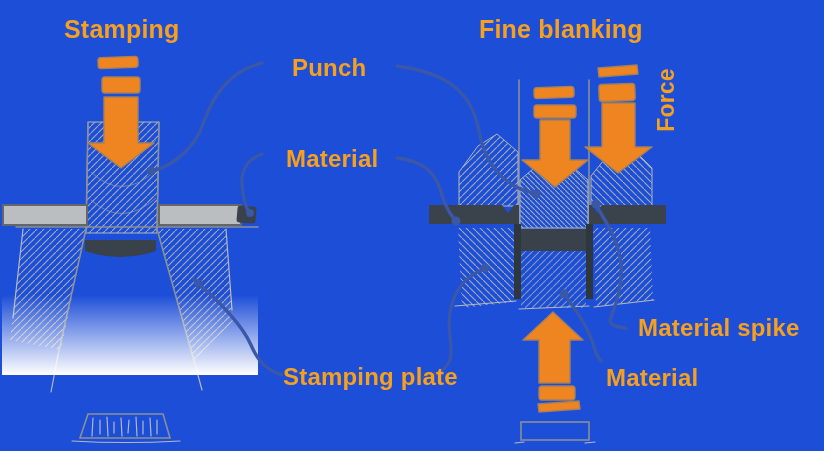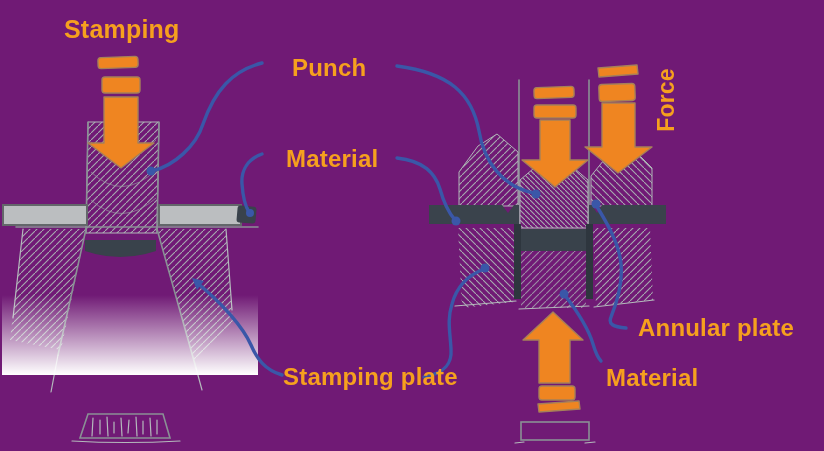"Stamping" #stage { background: #701a75 -> #1d4ed8 }
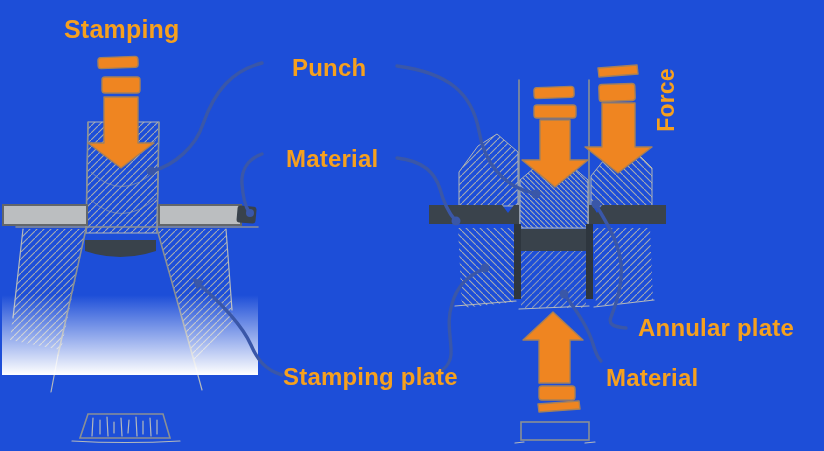"Fine blanking" div.label { html: none -> <div>Fine blanking</div> }
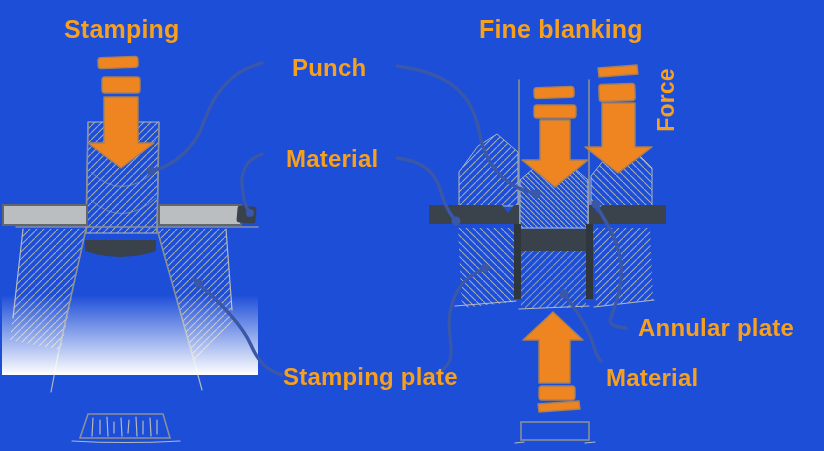"Annular plate" div.label { text: Annular plate -> Material spike }
